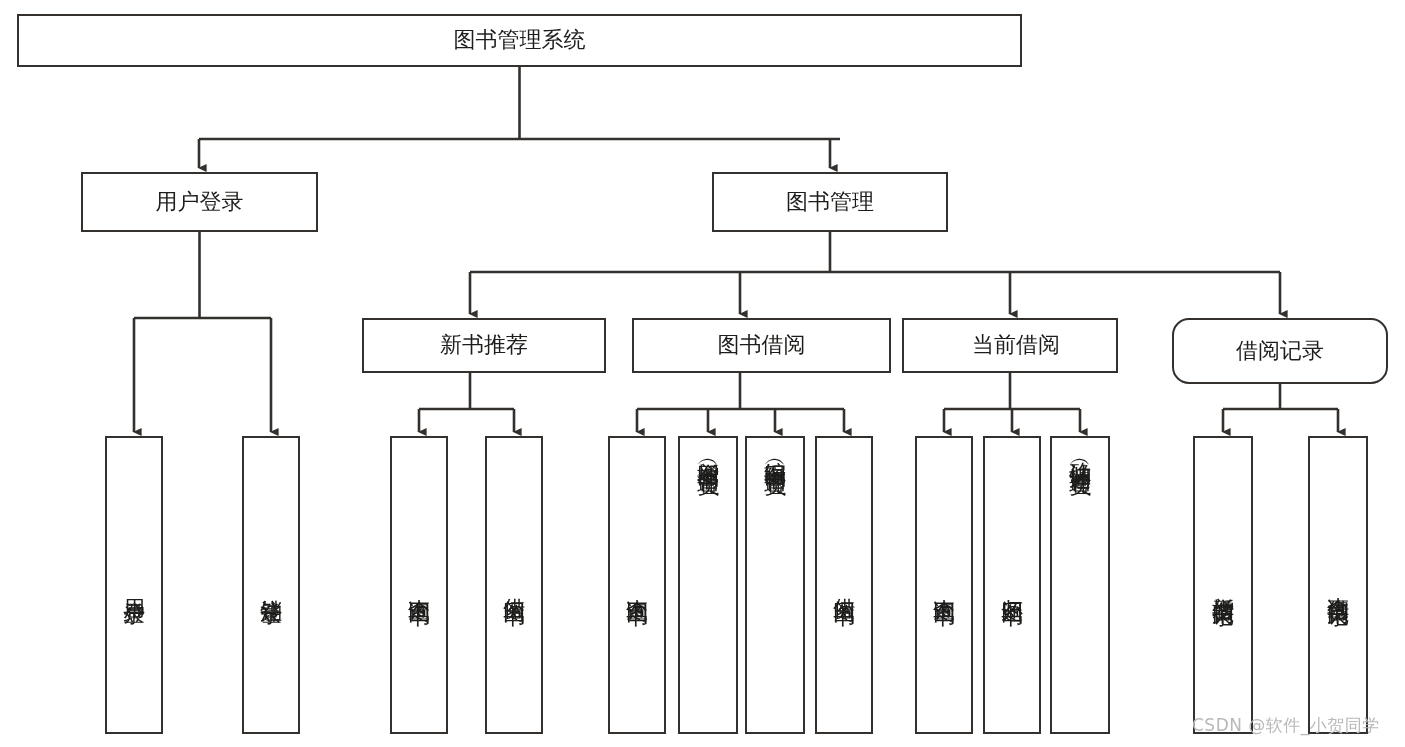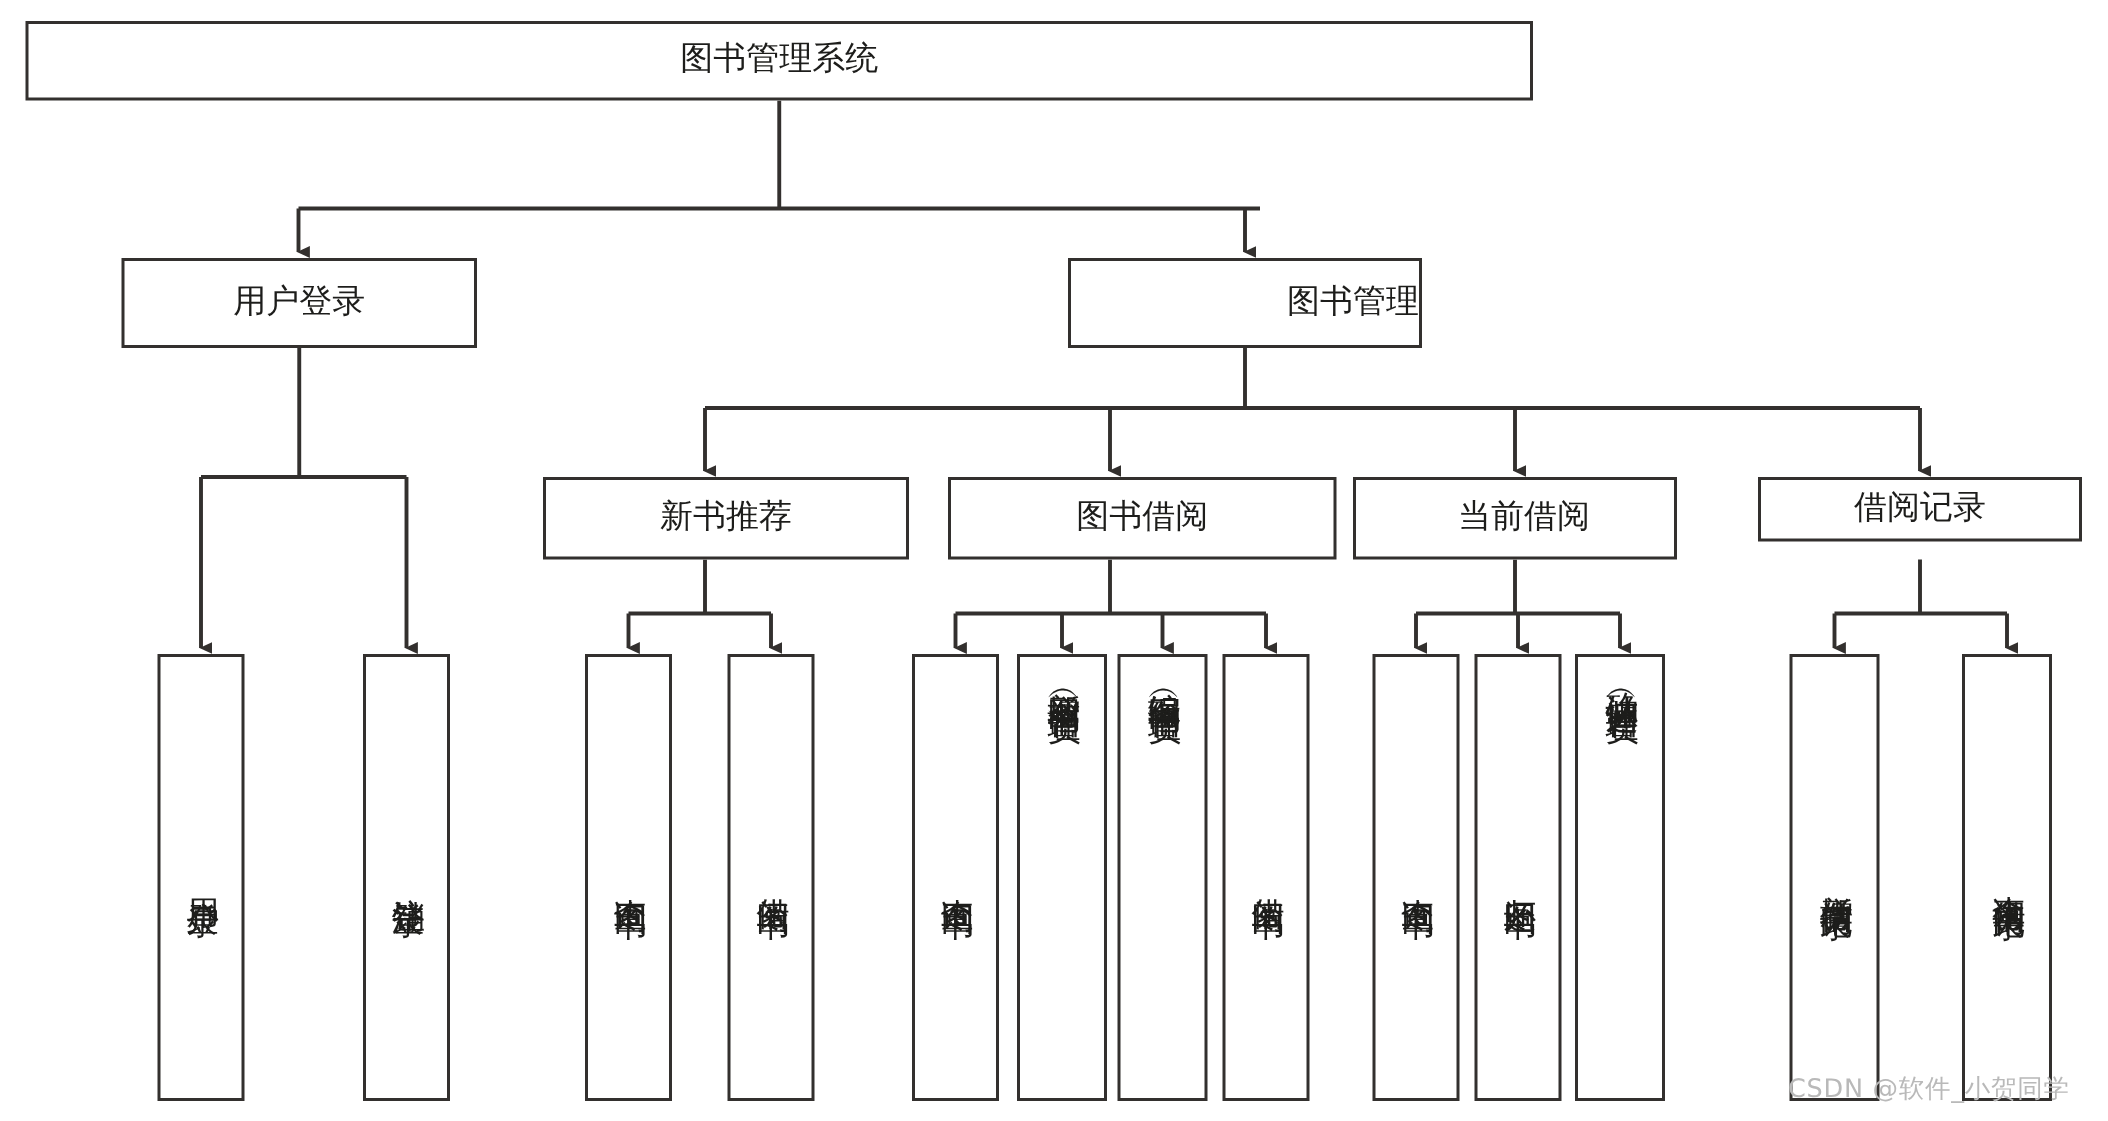"图书管理" div.node-box { justify-content: flex-end -> none }
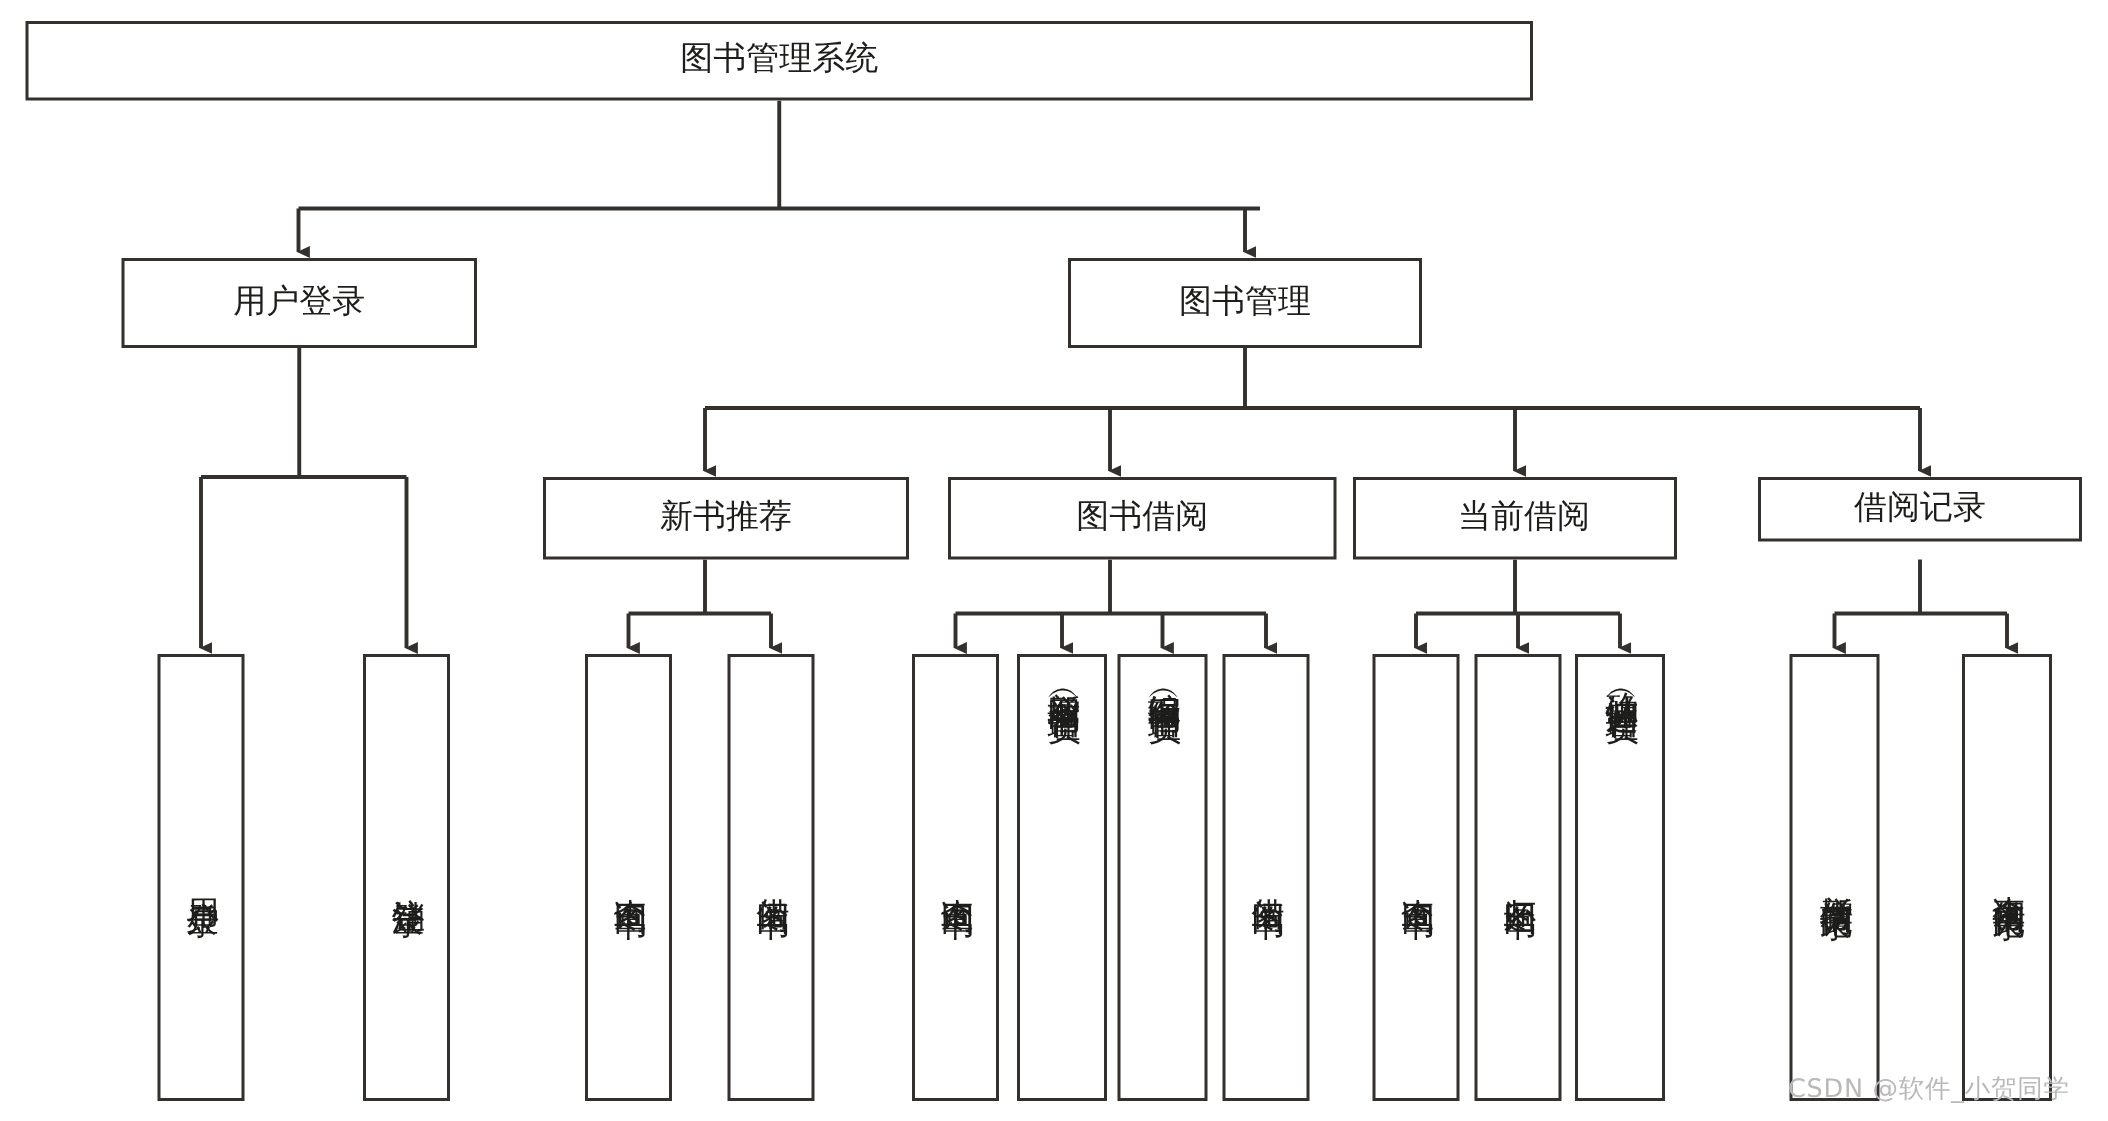"借阅记录" div.node-box { border-radius: none -> 17px; height: 43px -> 66px }
